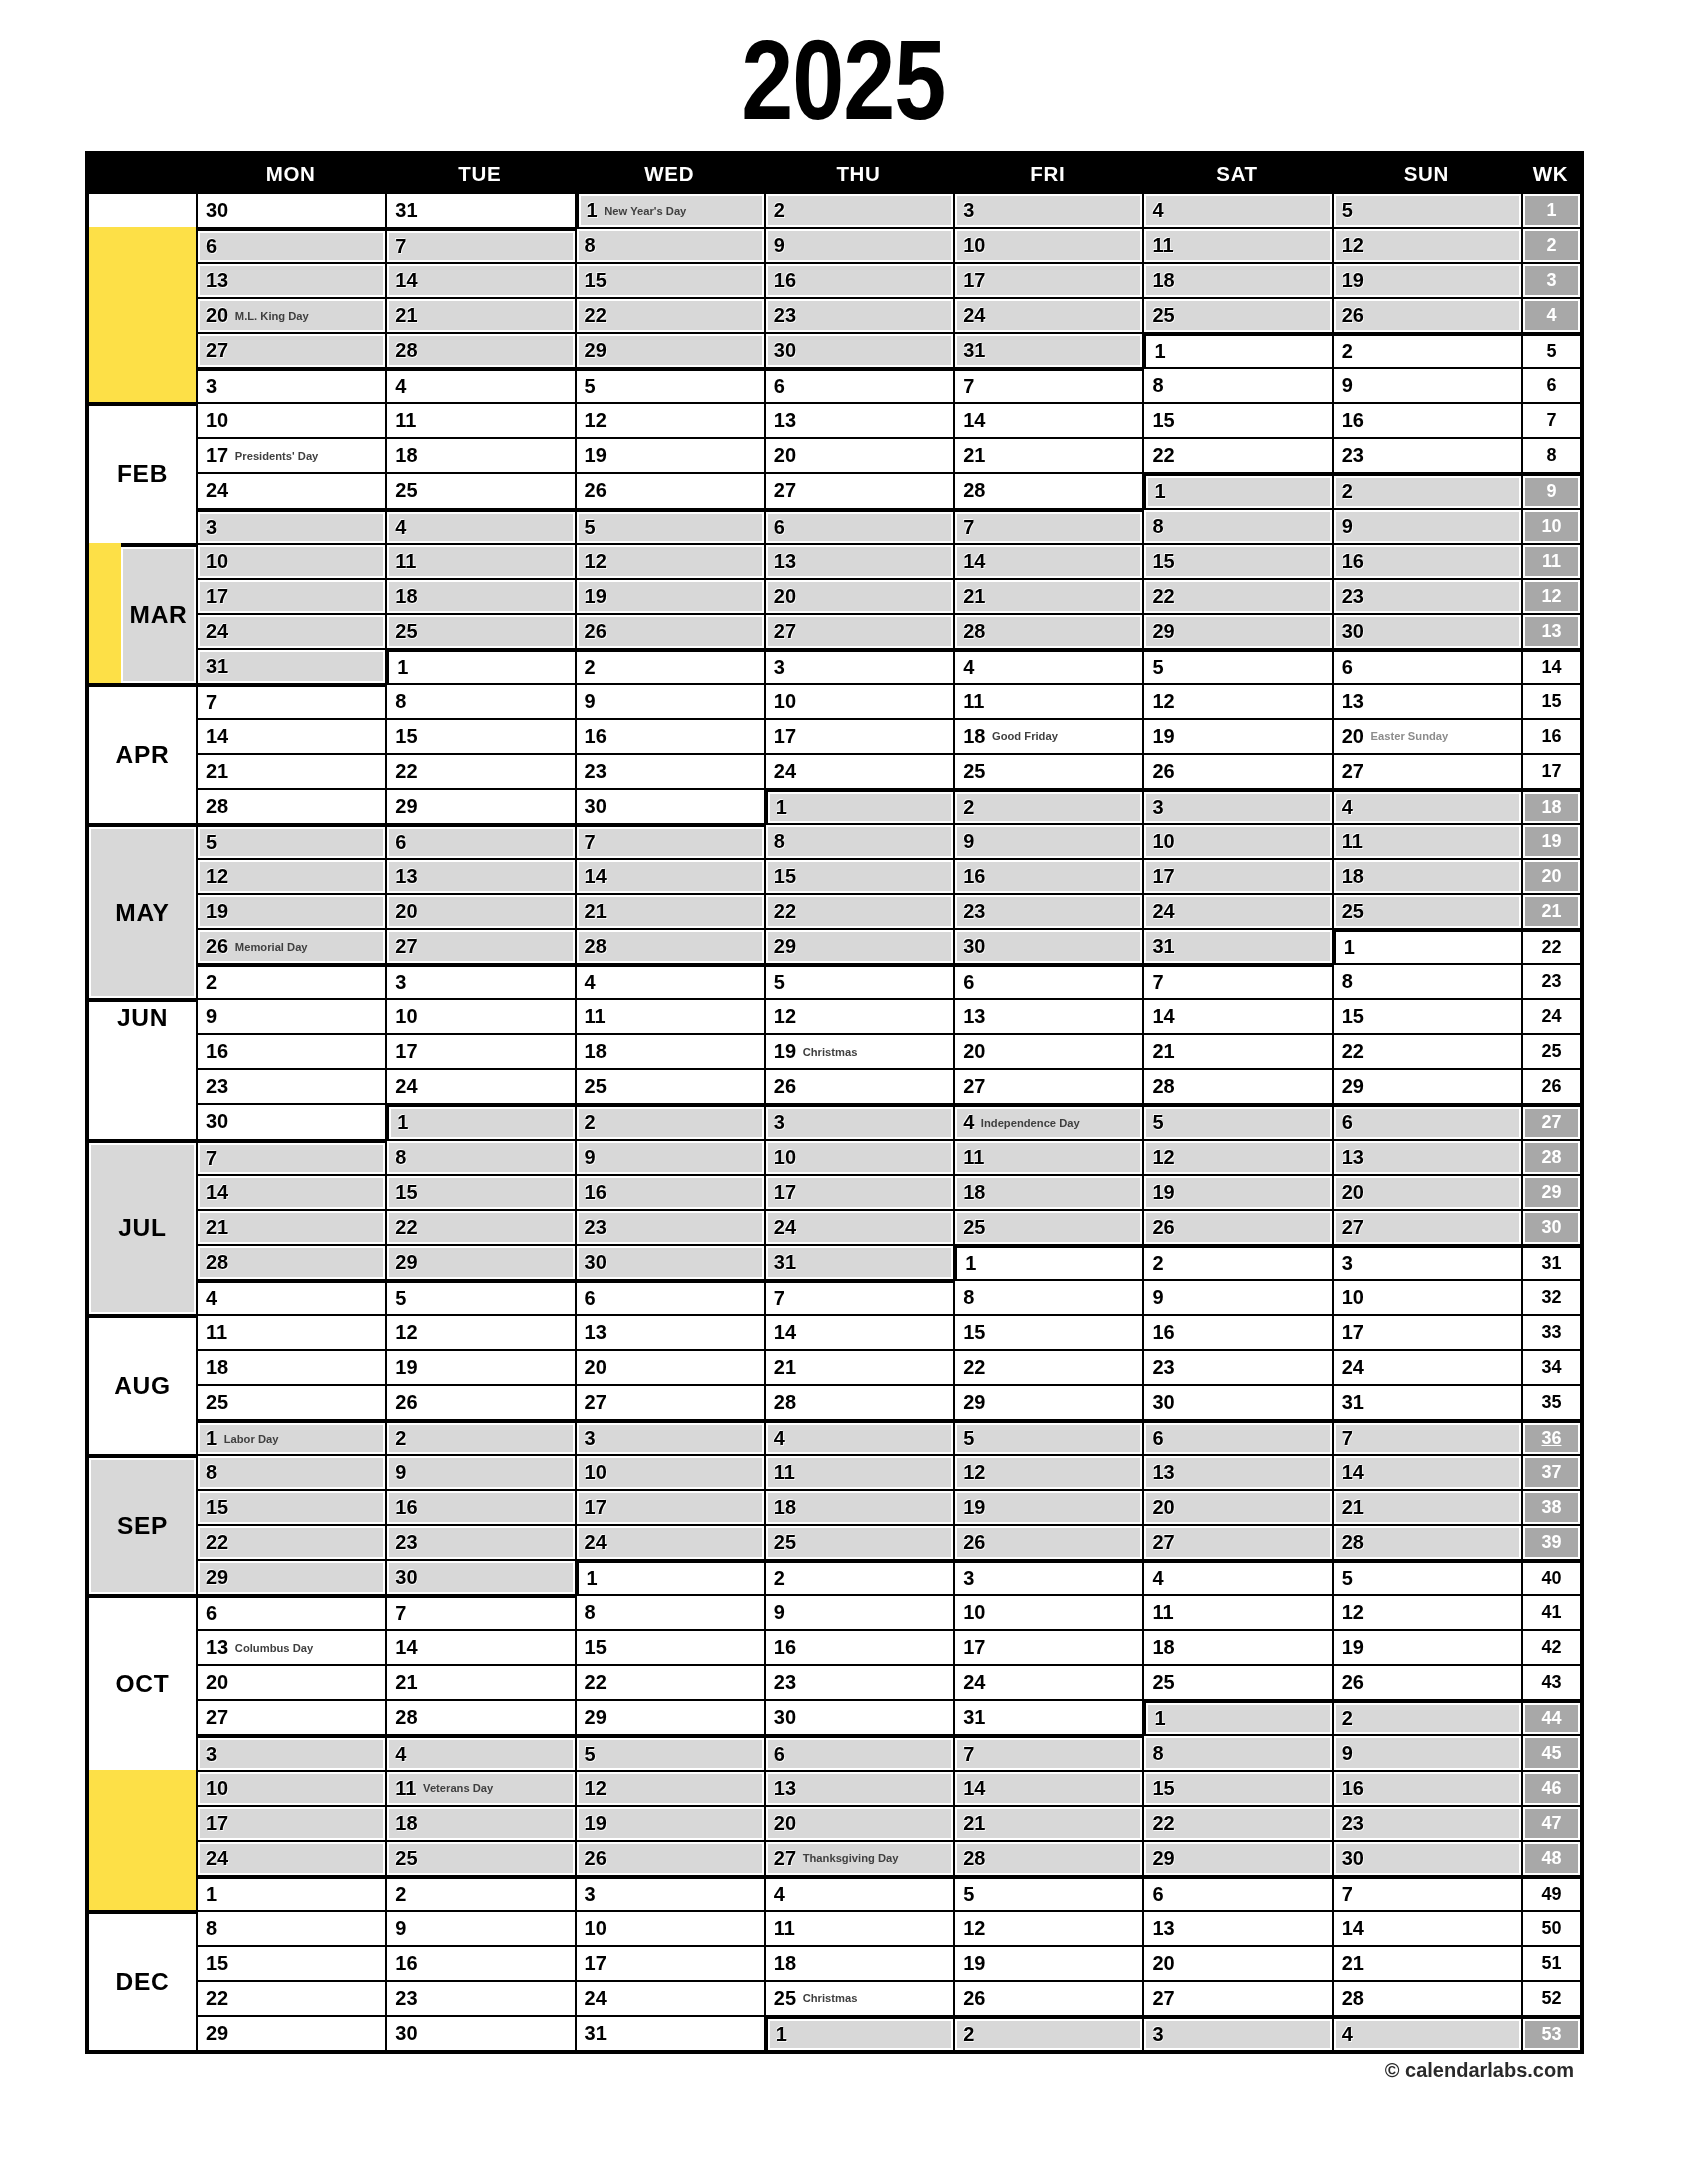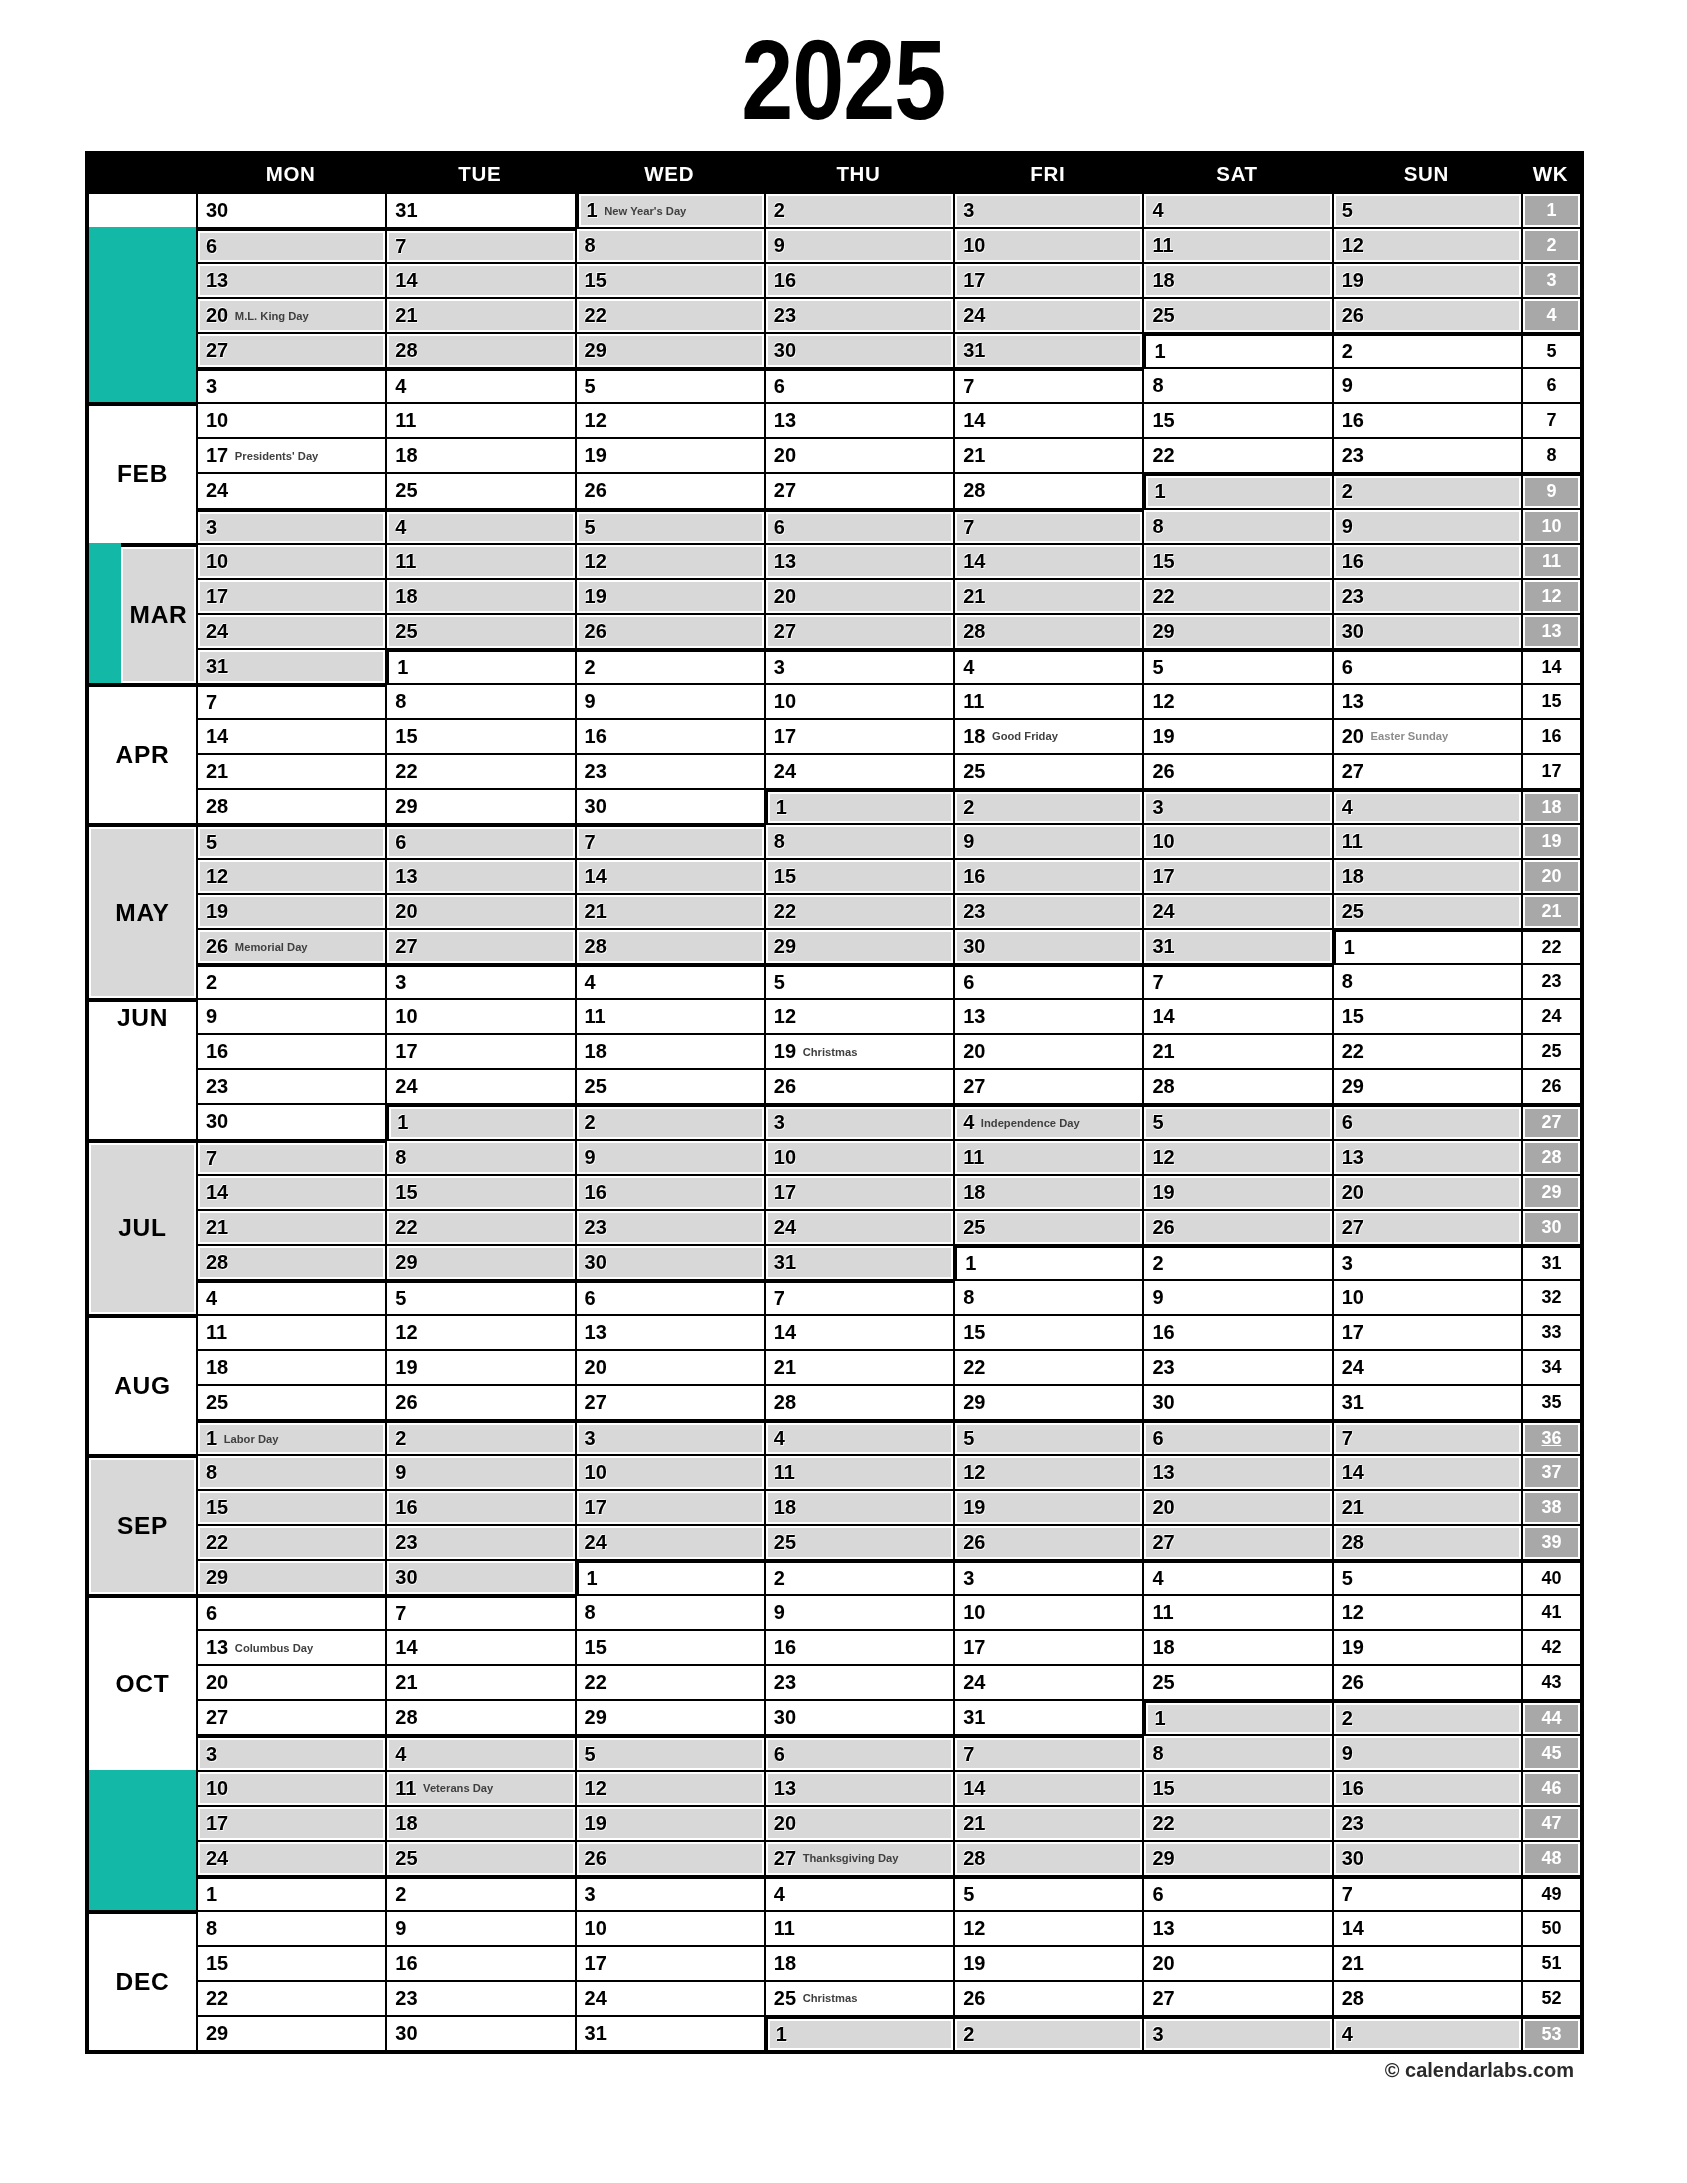"MON" .calendar { background: #14b8a6 -> #fde047 }
